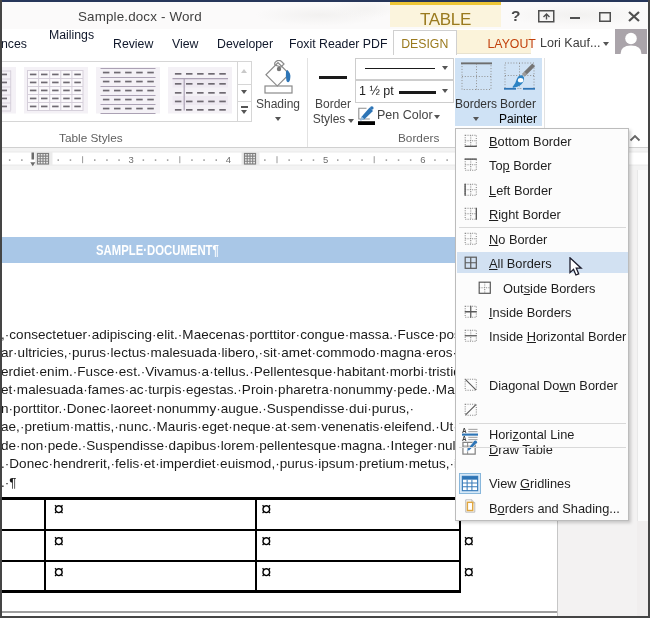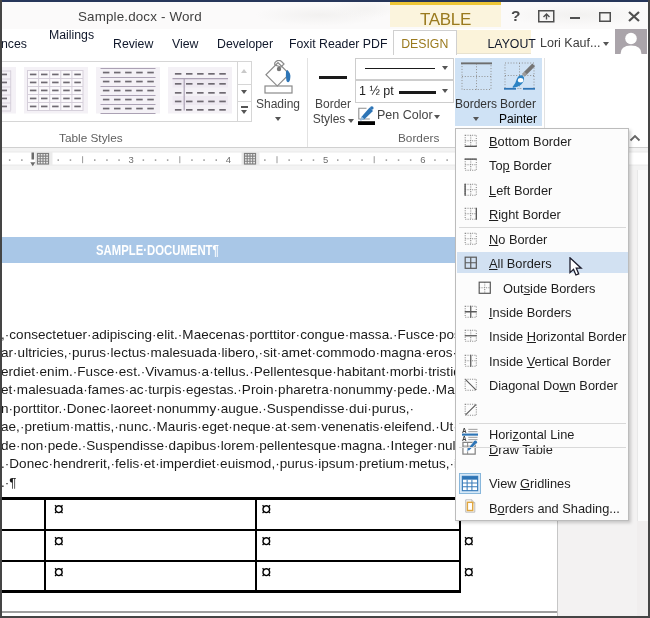"LAYOUT" #tab-layout { color: #0f172a -> #c2410c }
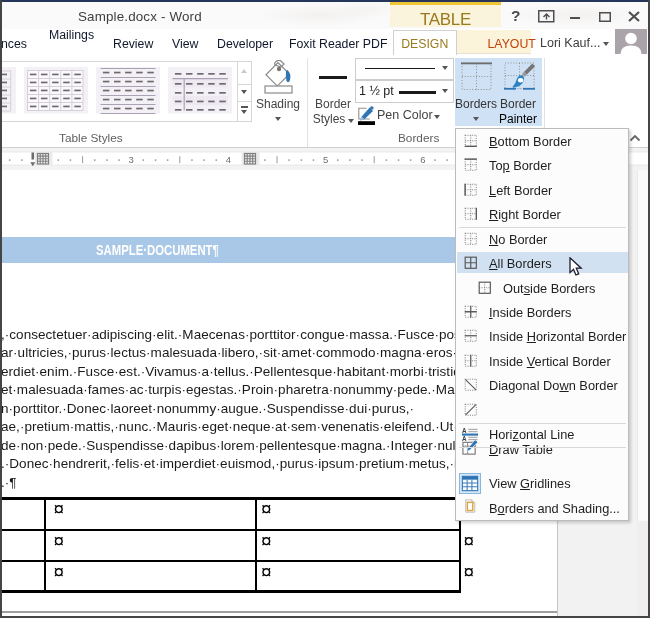"Inside Vertical Border" div.abs { html: <div> <svg> <rect></rect> <path></path> <path></path> </svg> <div>Inside <u>V</u>ertical Border</div> </div> -> none }
